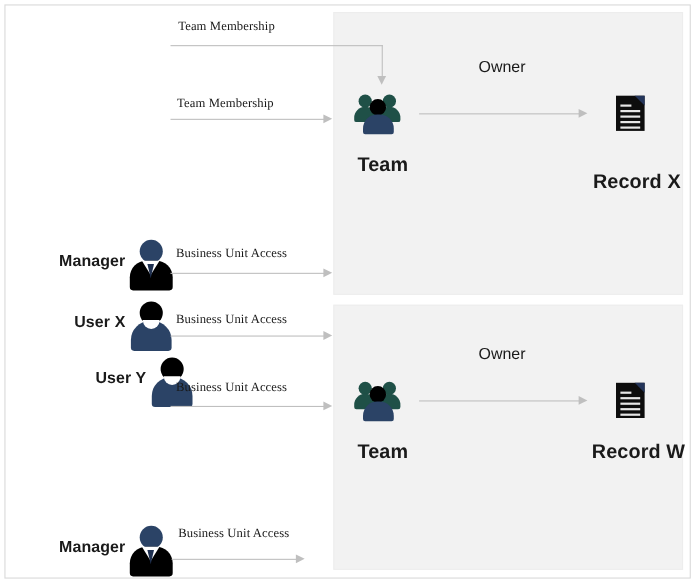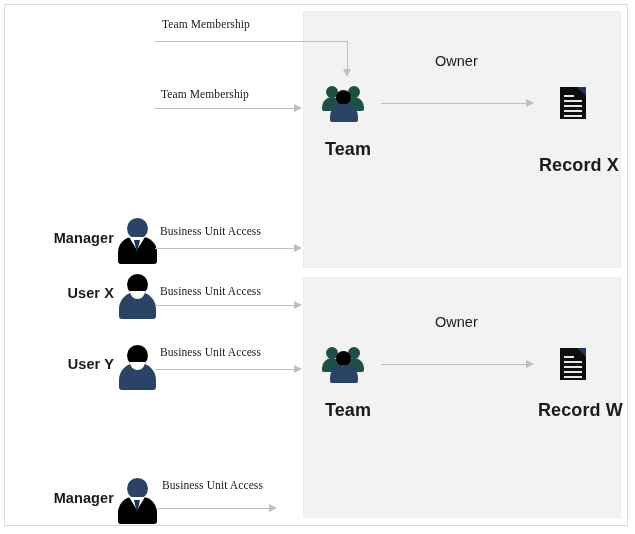"User Y" div.row { margin-left: none -> 19px; top: 340px -> 320px }
